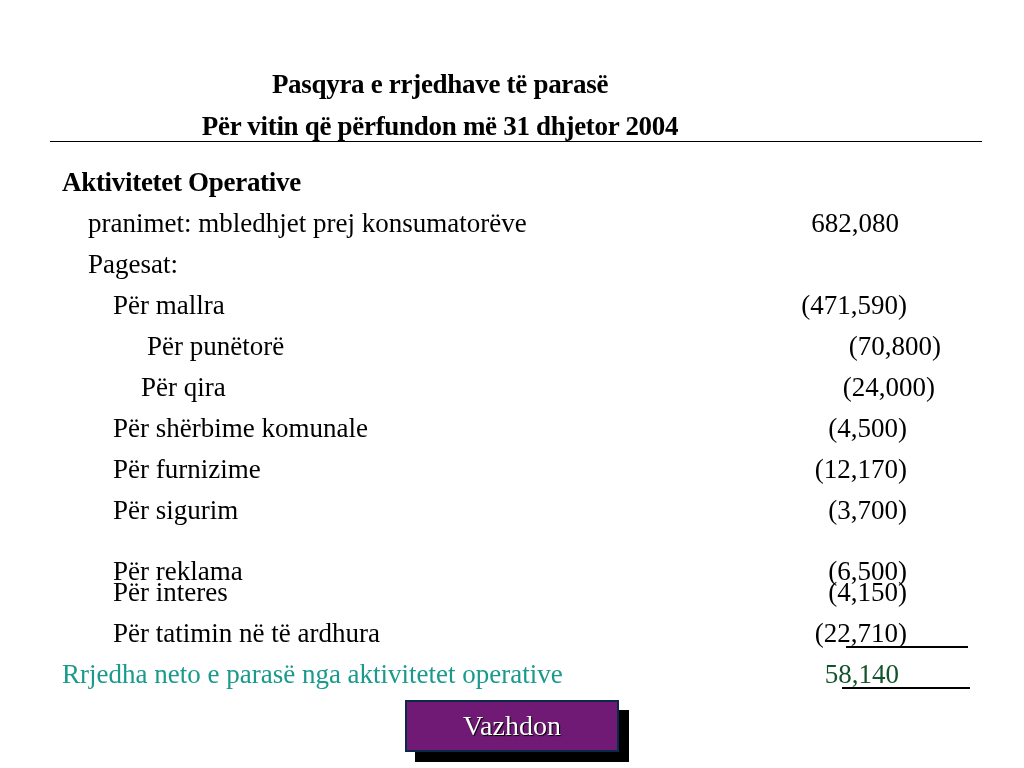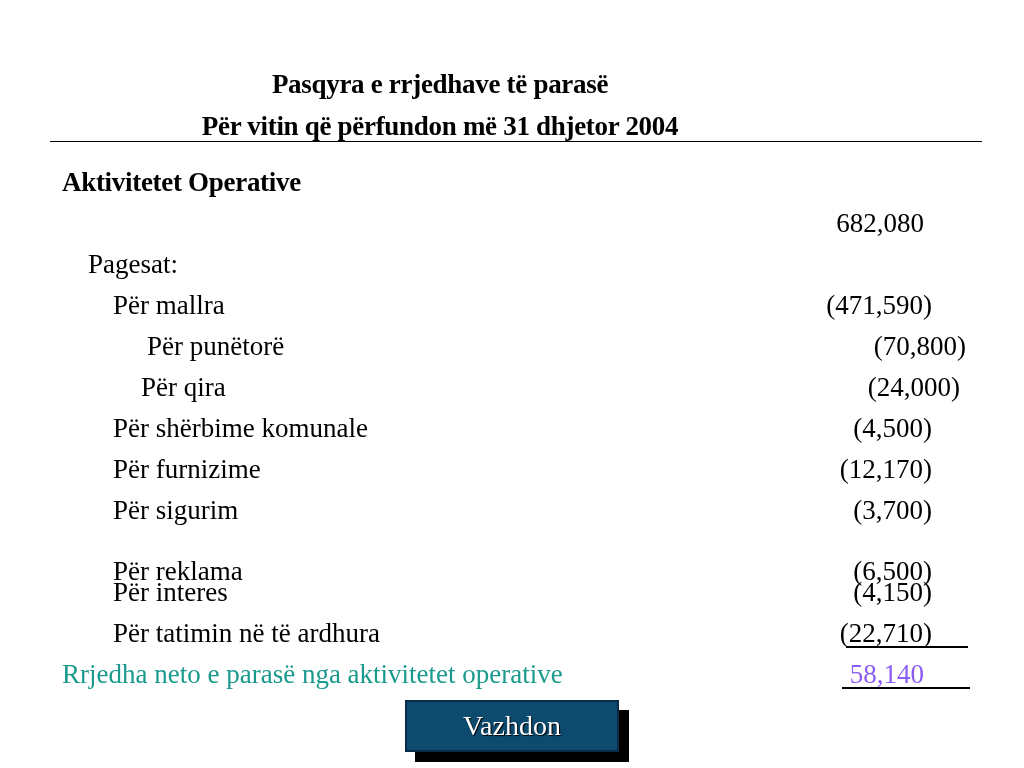"Aktivitetet Operative" .row { padding-left: 25px -> none }
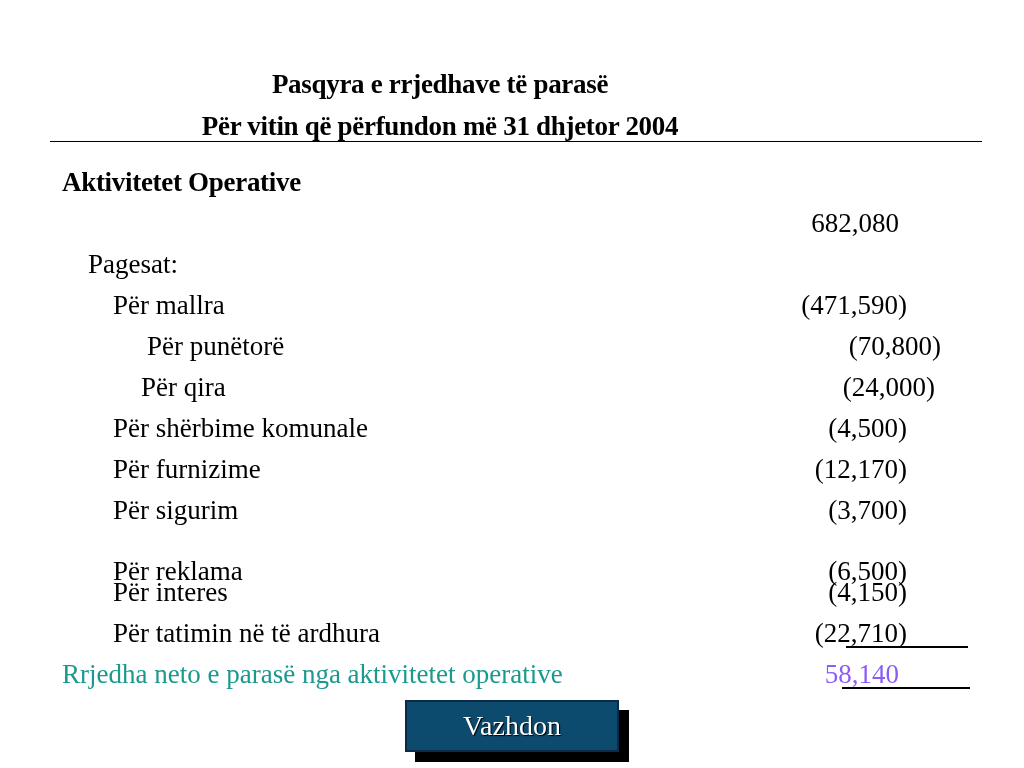"pranimet: mbledhjet prej konsumatorëve" span.label { html: none -> <span>pranimet: mbledhjet prej konsumatorëve</span> }
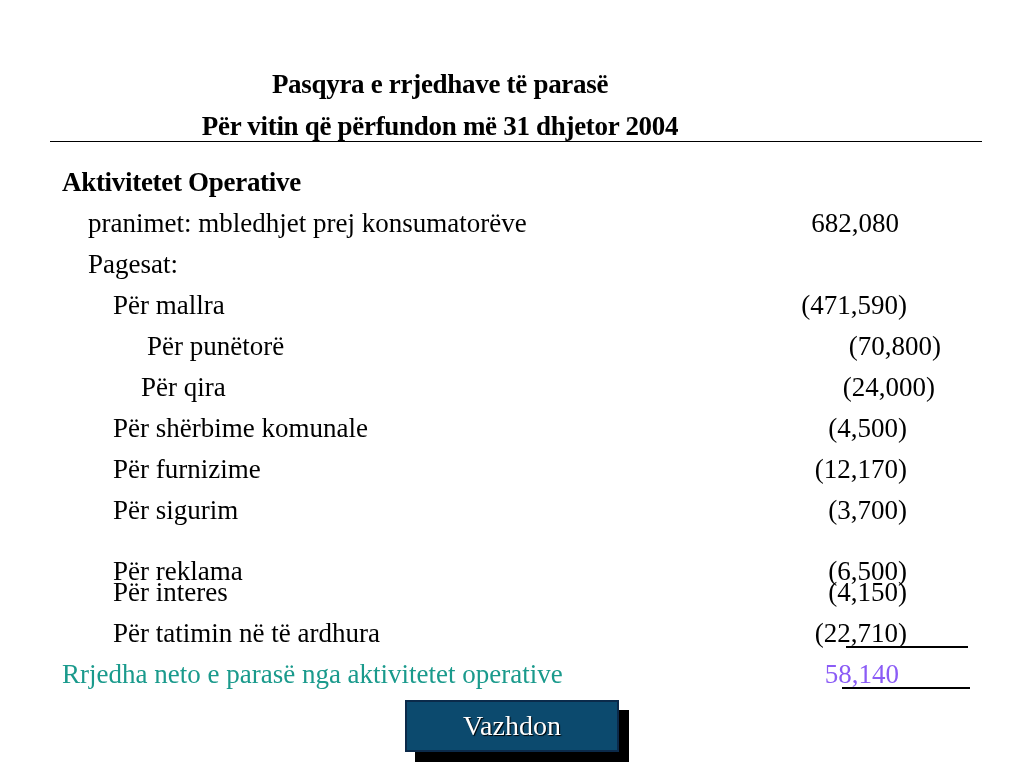"58,140" span.amount { color: #8b5cf6 -> #14532d }
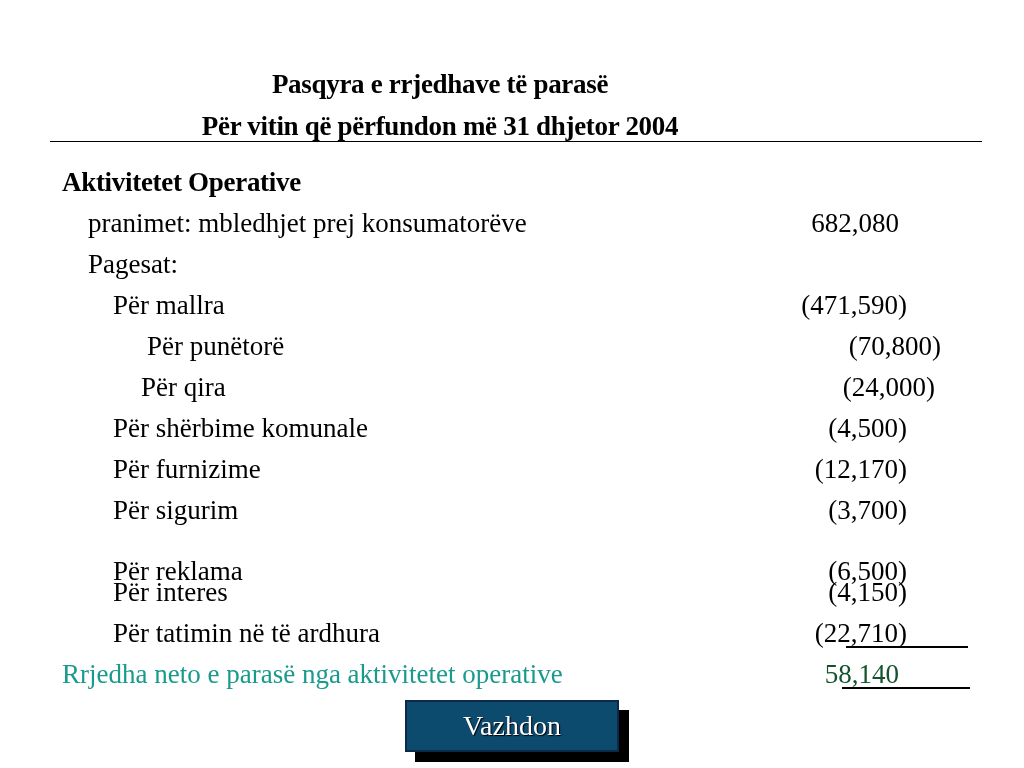"Vazhdon" .continue-button { background: #0c4a6e -> #701a75 }
